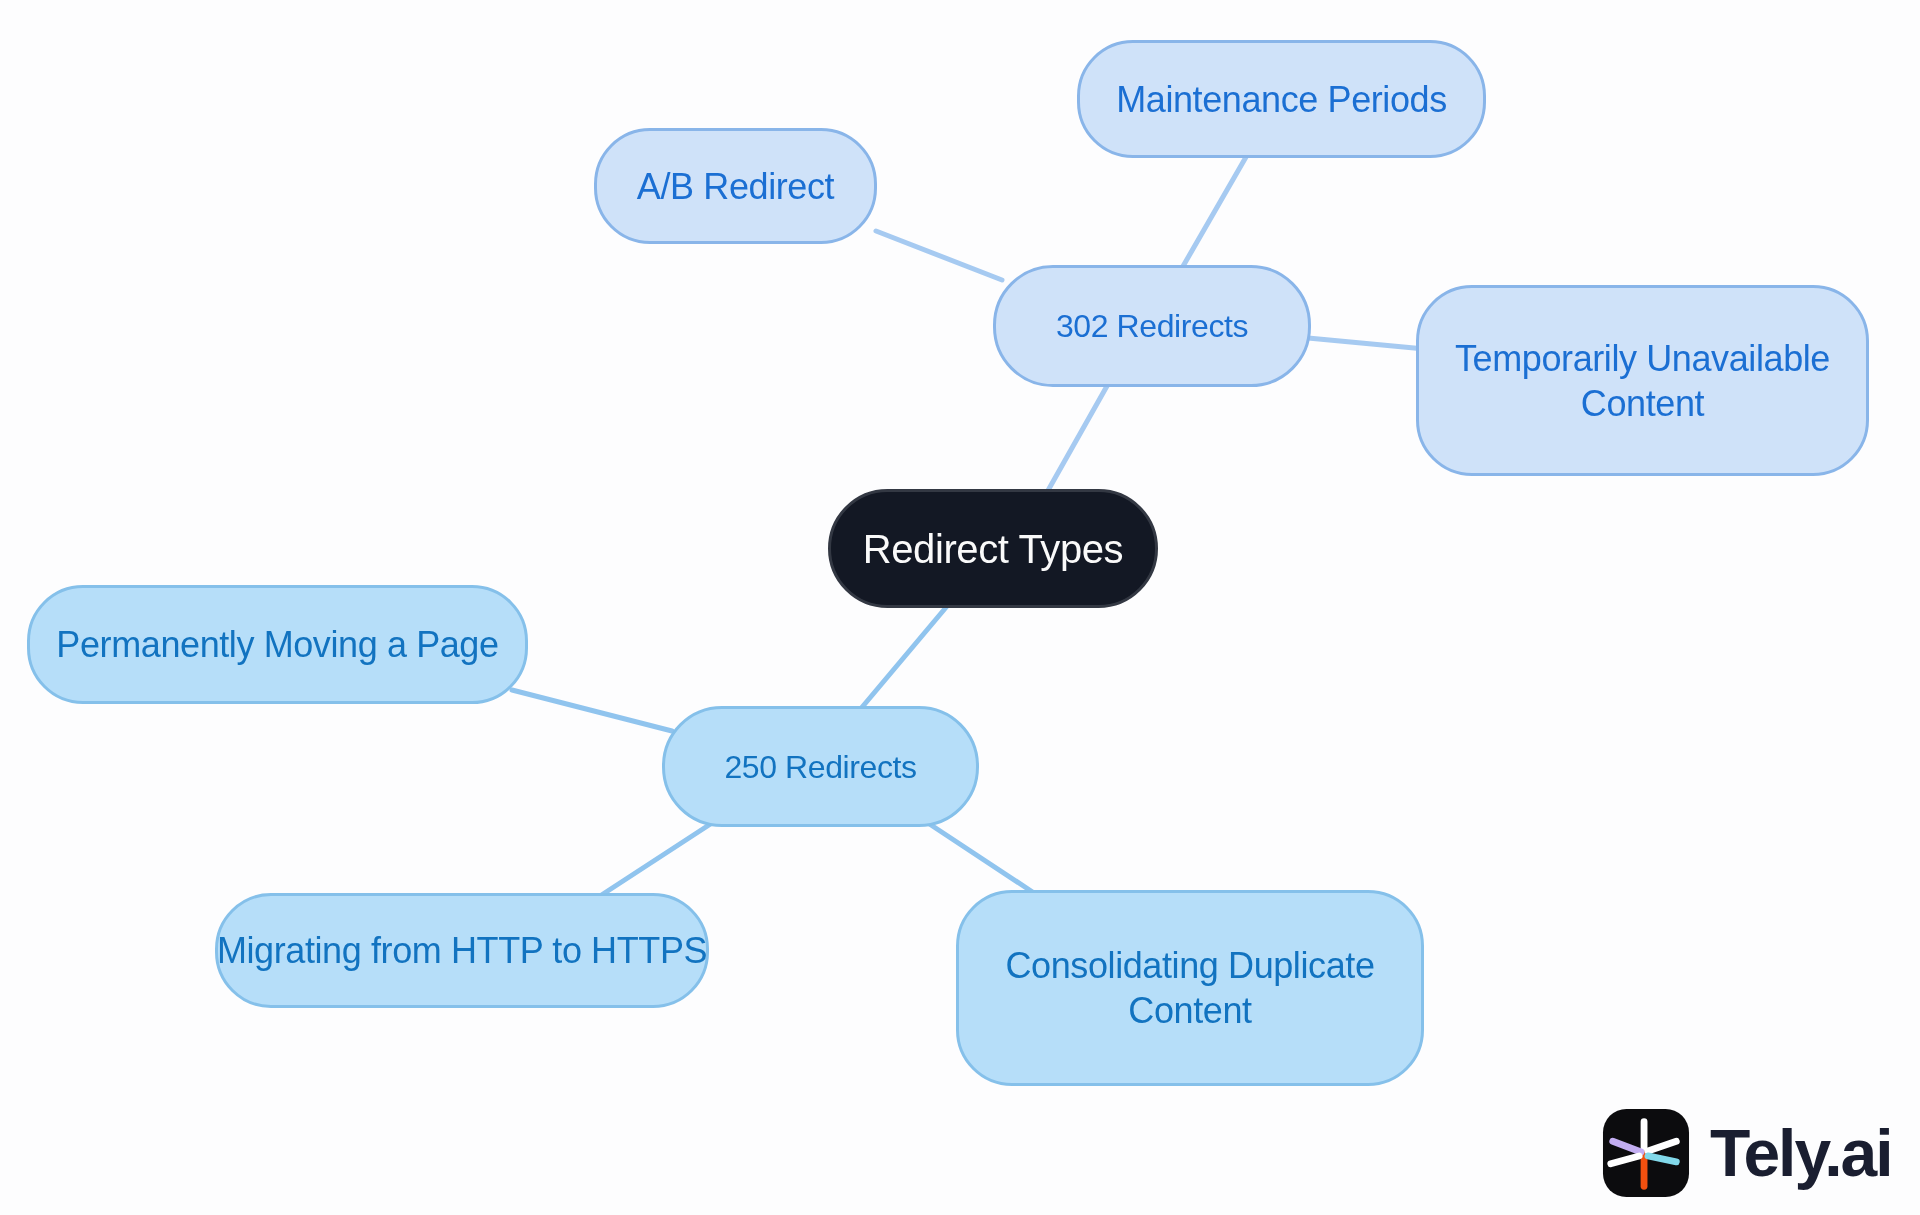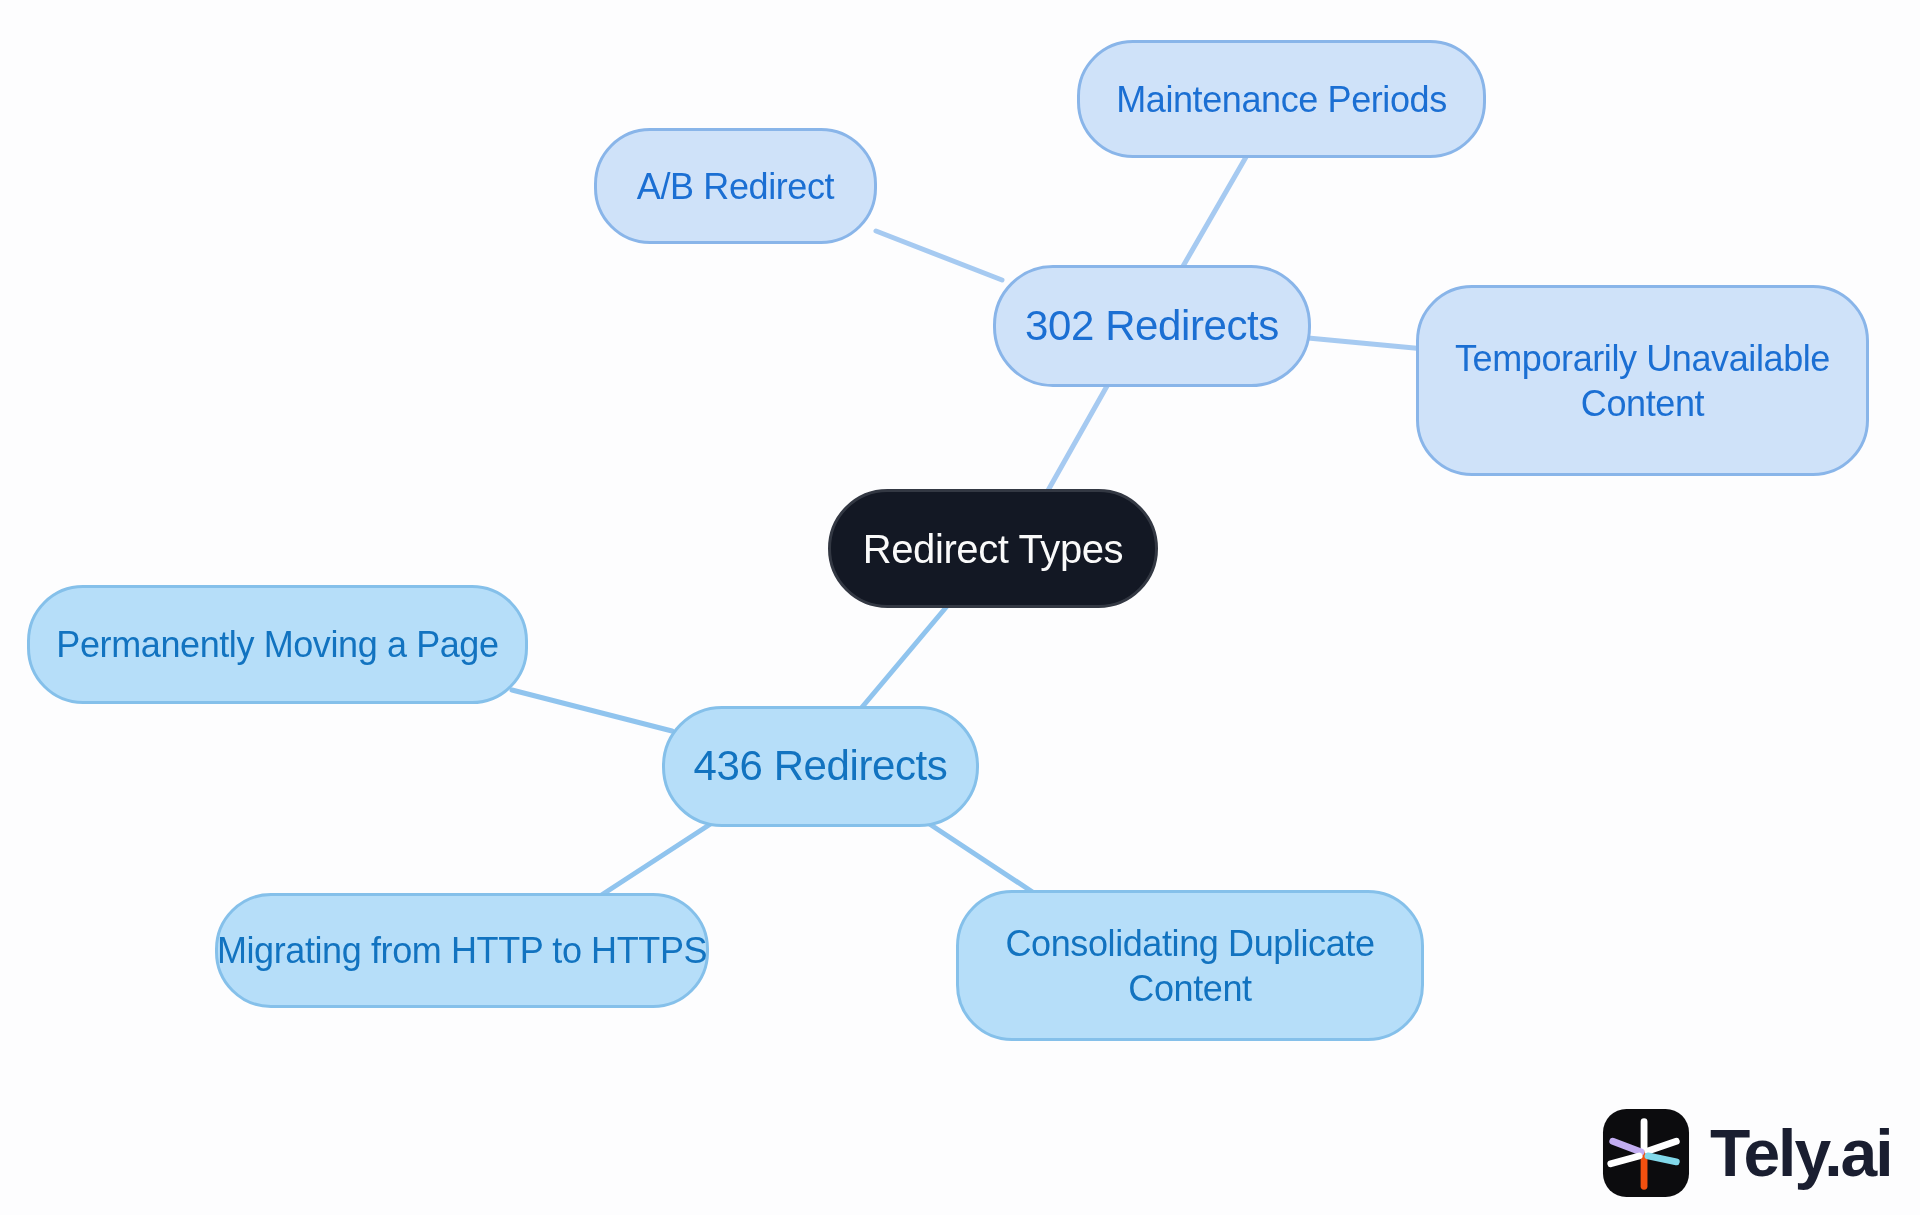"302 Redirects" .node.parent { font-size: 42px -> 32px }
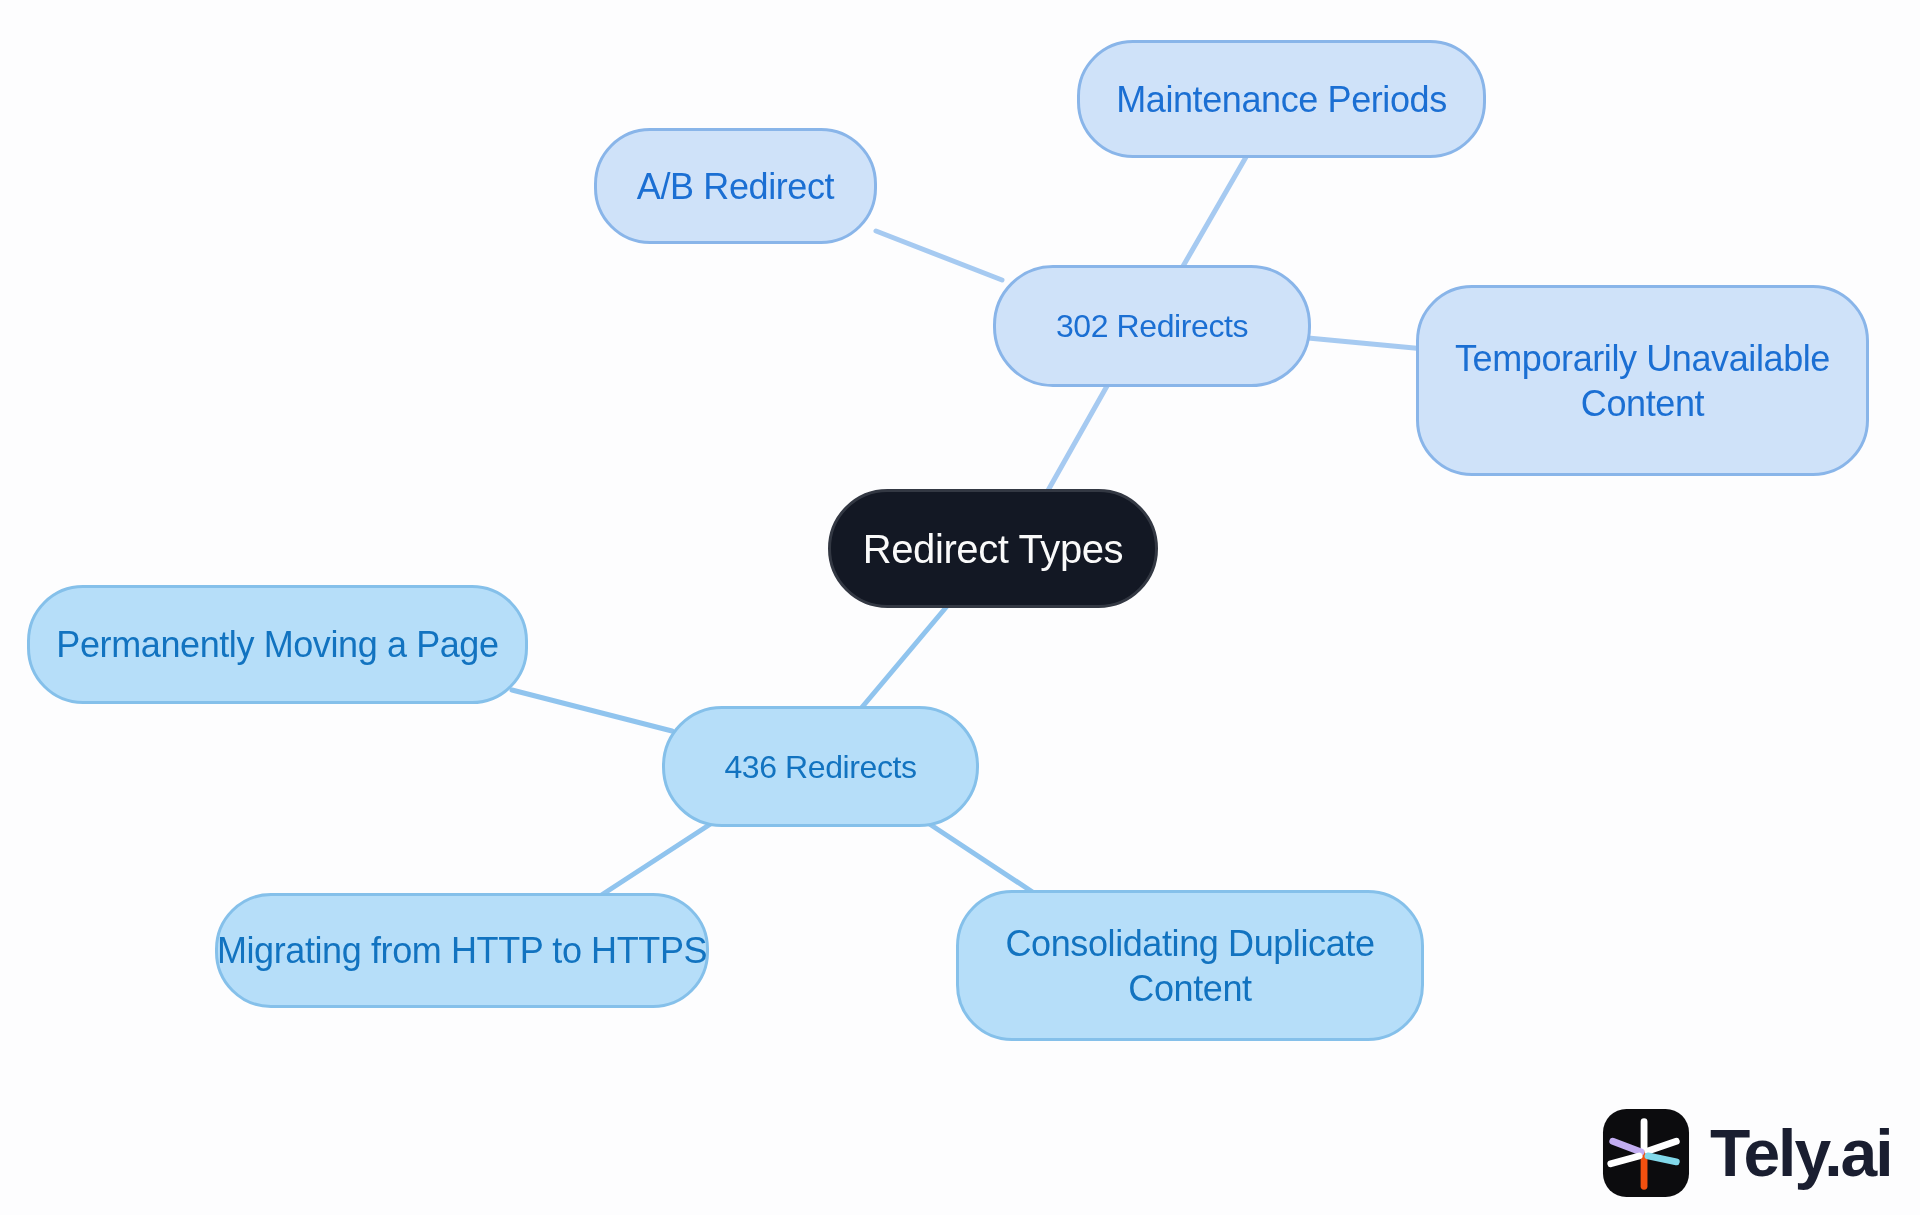"436 Redirects" span { text: 436 -> 250 }
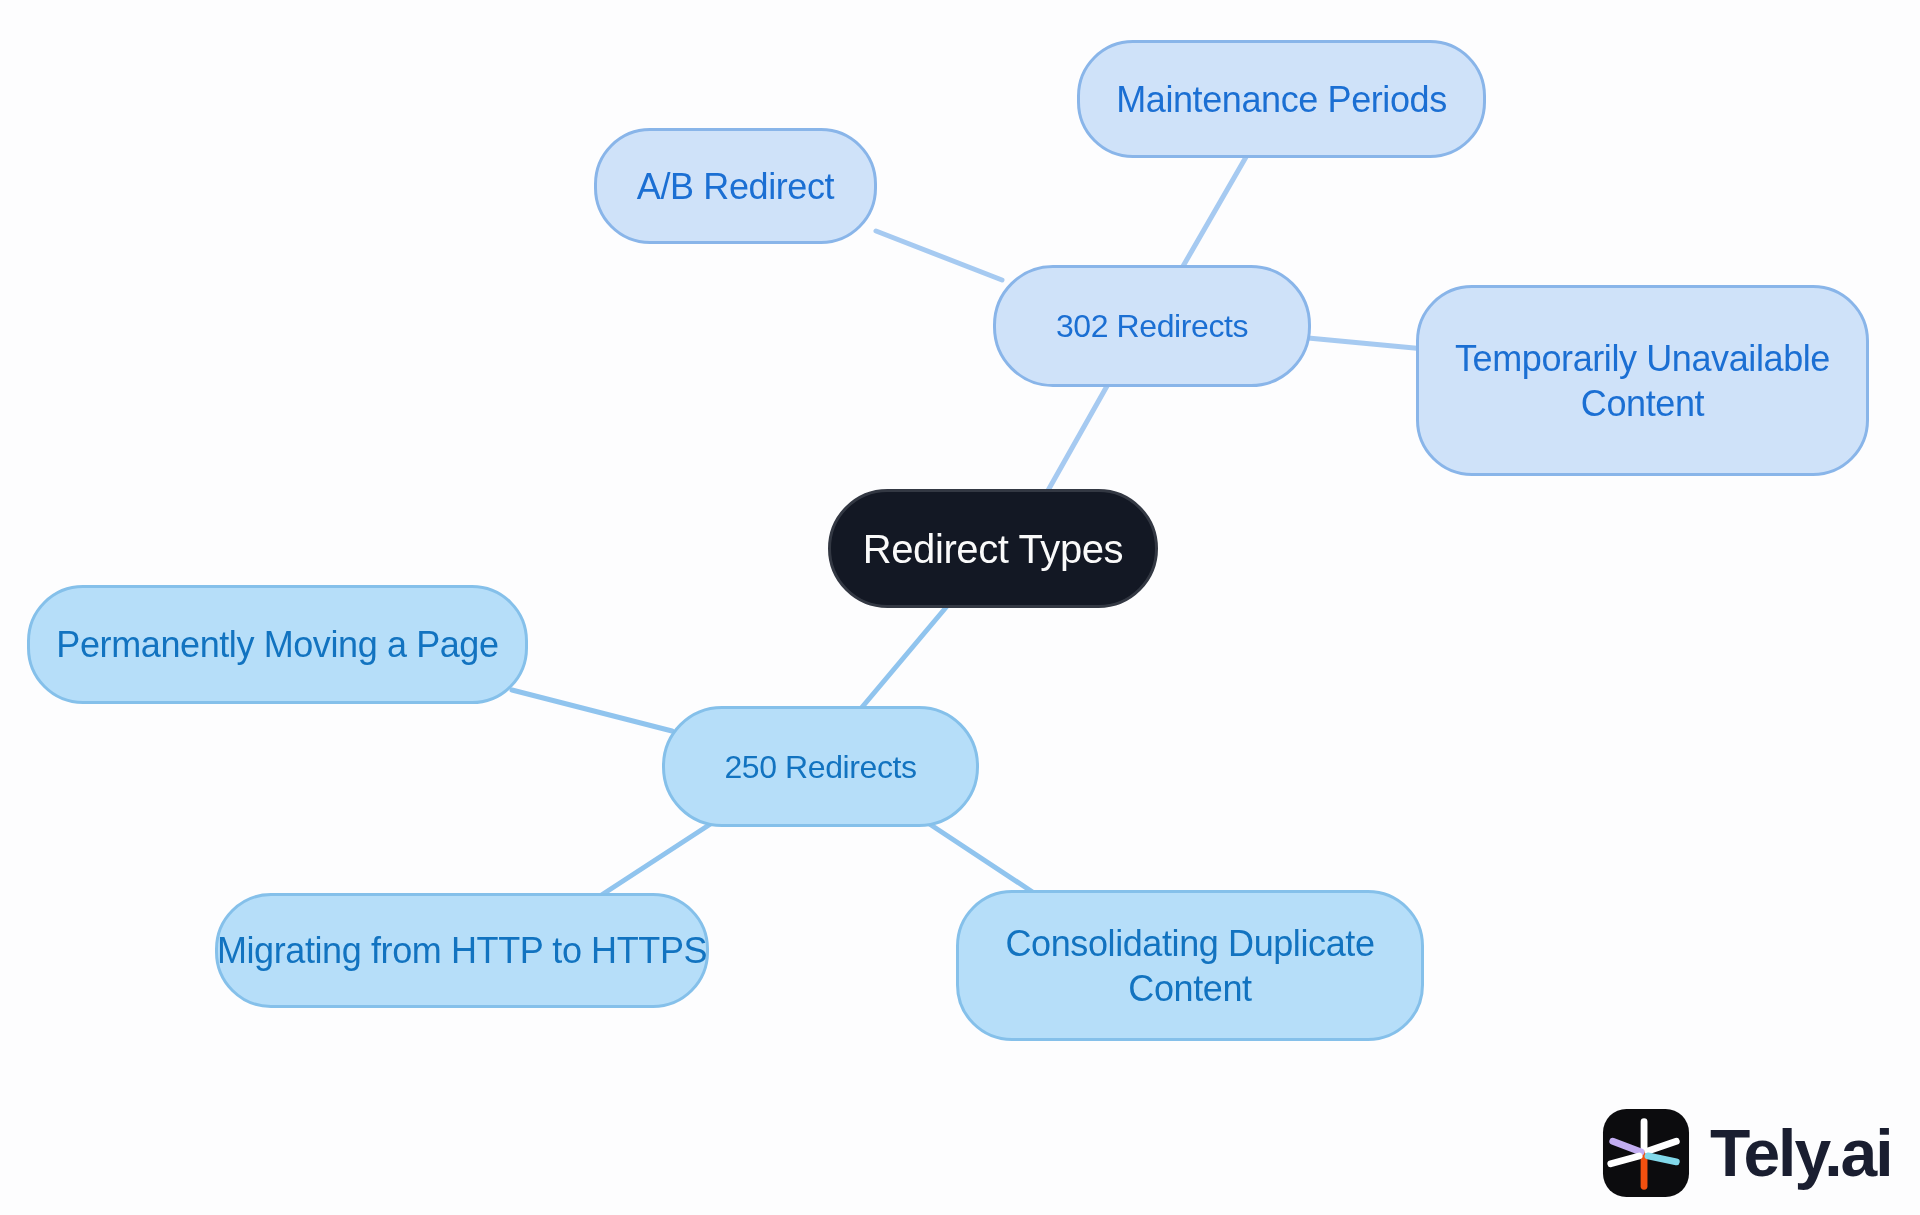"Consolidating Duplicate Content" div.node { height: 151px -> 196px }
